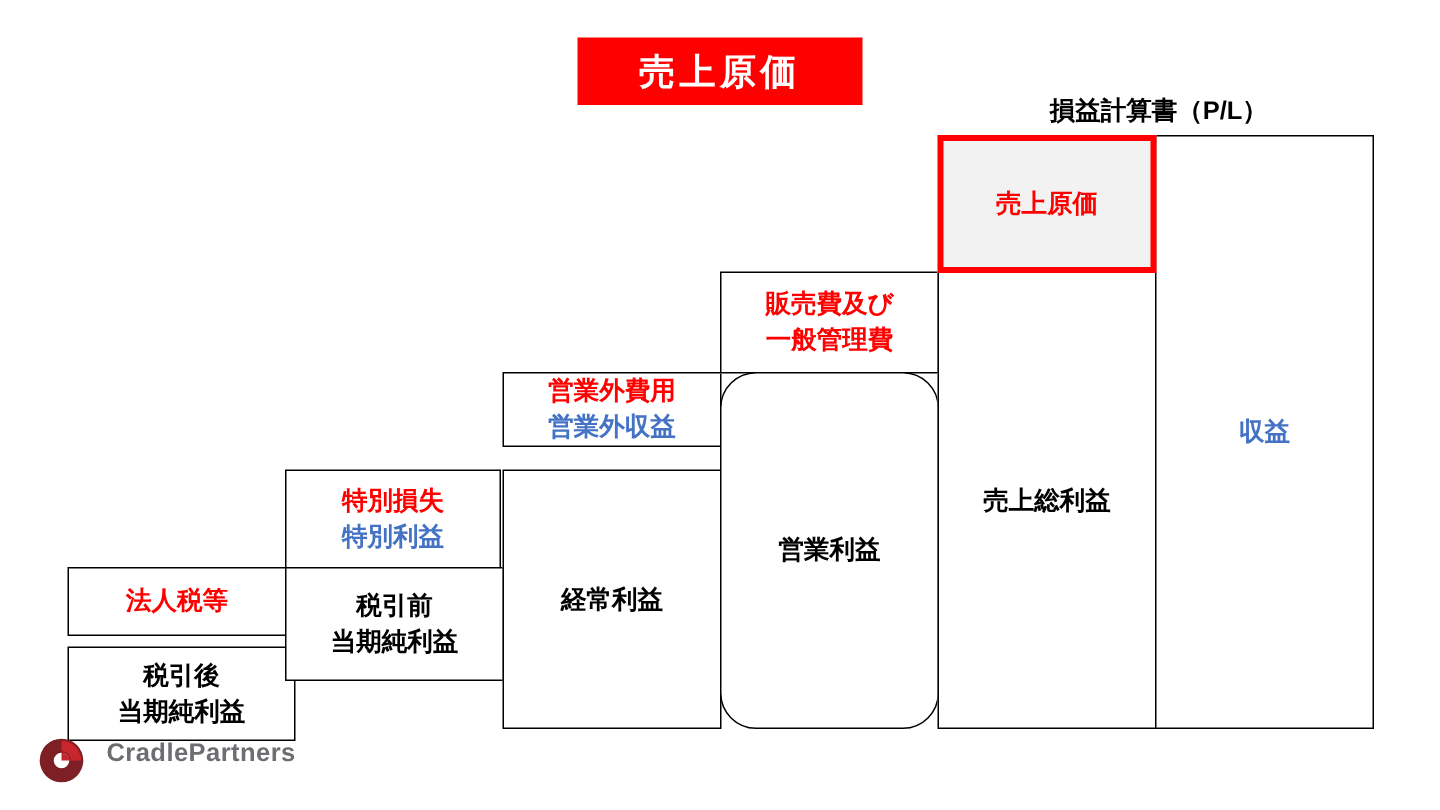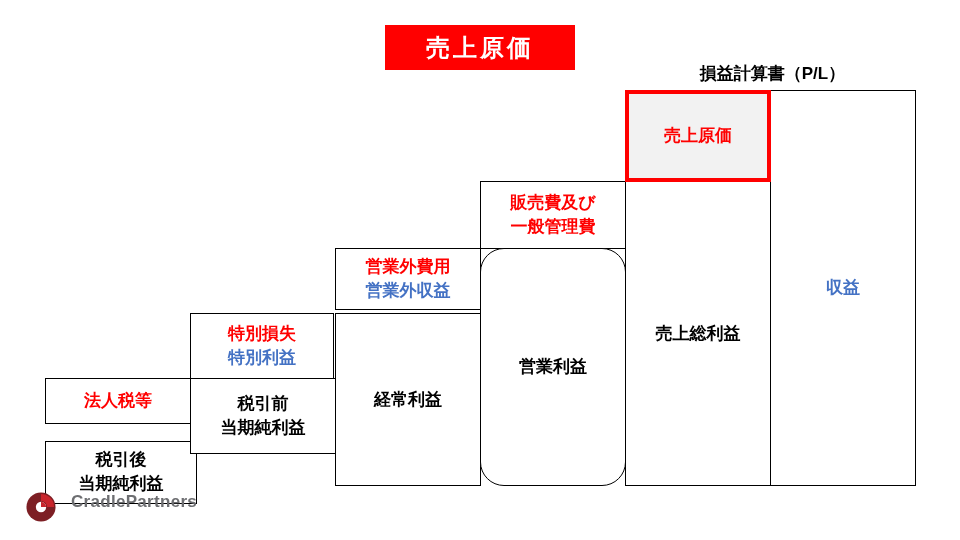"営業外費用" .b-non-operating { height: 62px -> 50px }
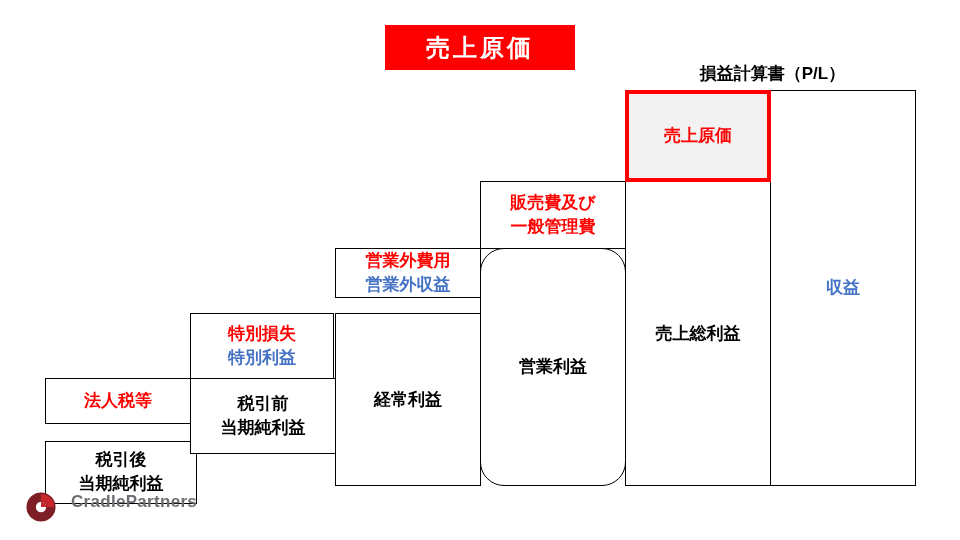"税引後" .b-net-after { font-family: Liberation Mono, monospace -> none; top: 441px -> 431px }
